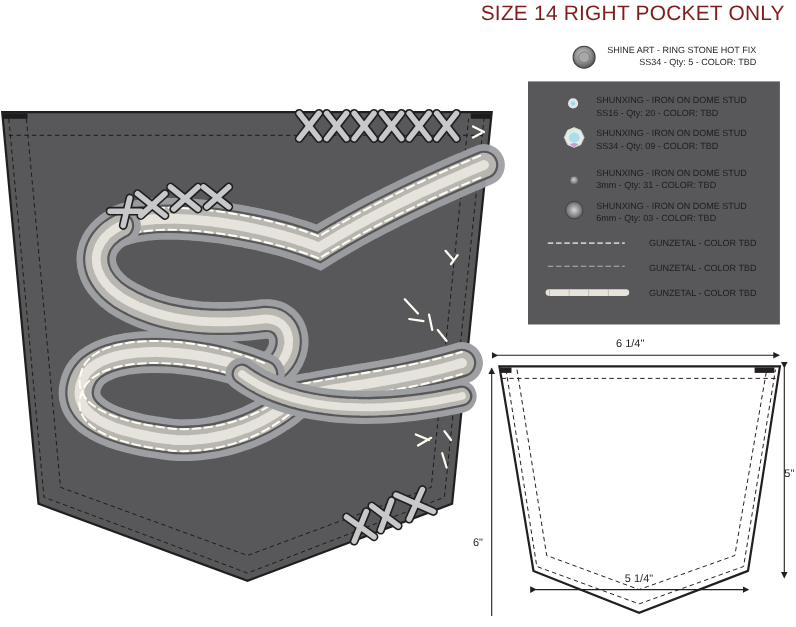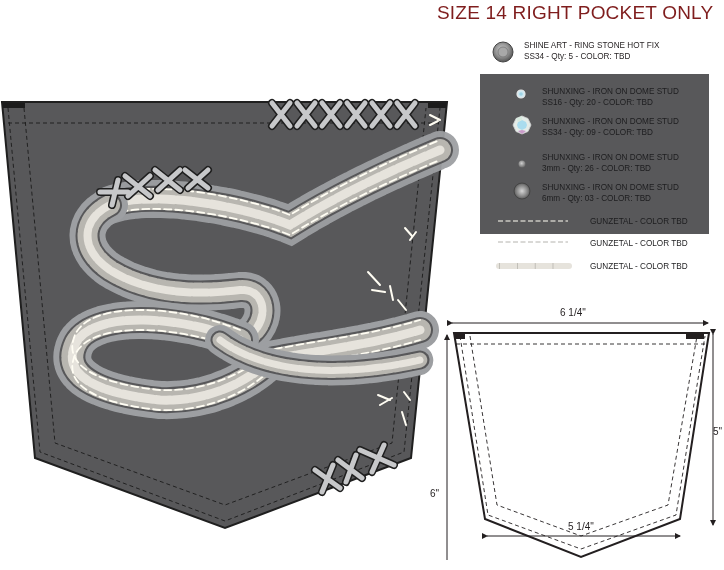"SHINE ART - RING STONE" .shine { left: 492px -> 520px; text-align: none -> right }
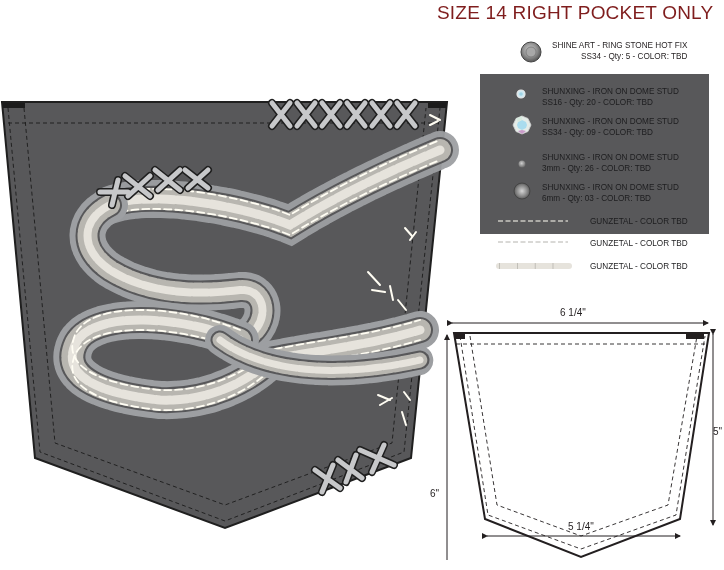"SHUNXING - IRON ON DOME" .legend { height: 160px -> 221px }
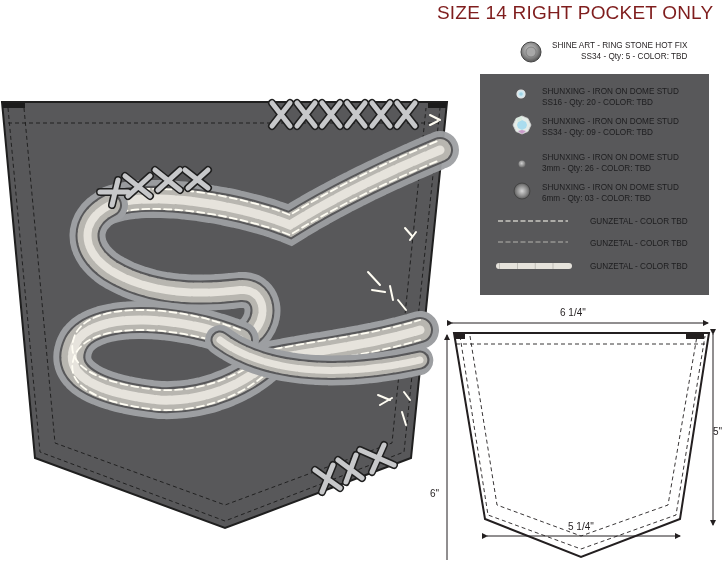"3mm - Qty: 26 -" div { text: 26 -> 31 }
